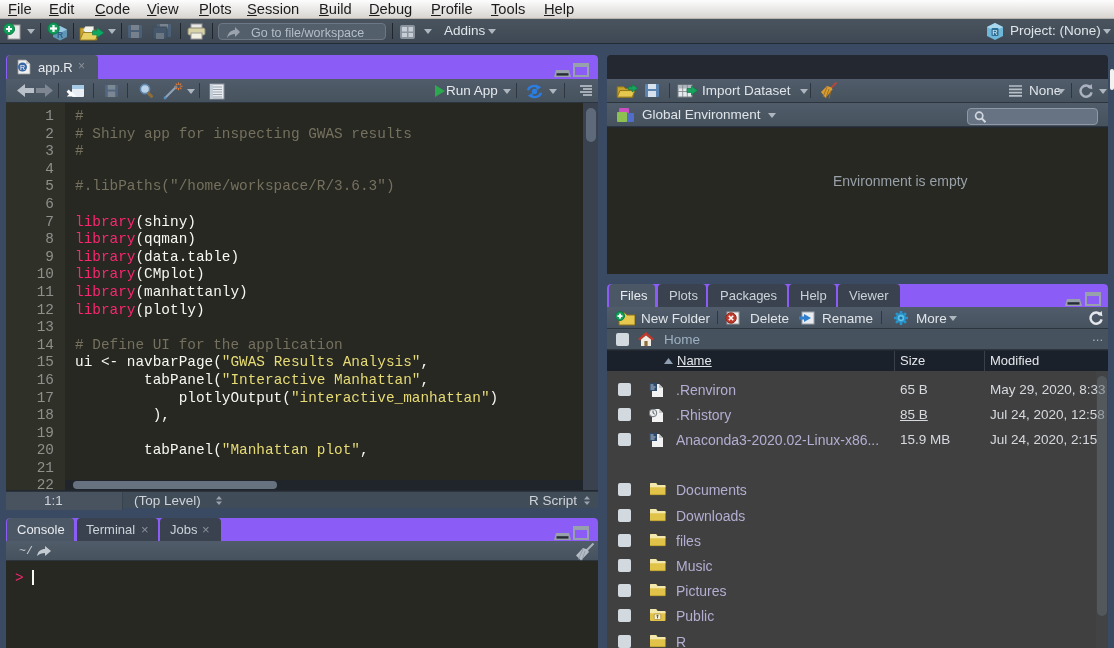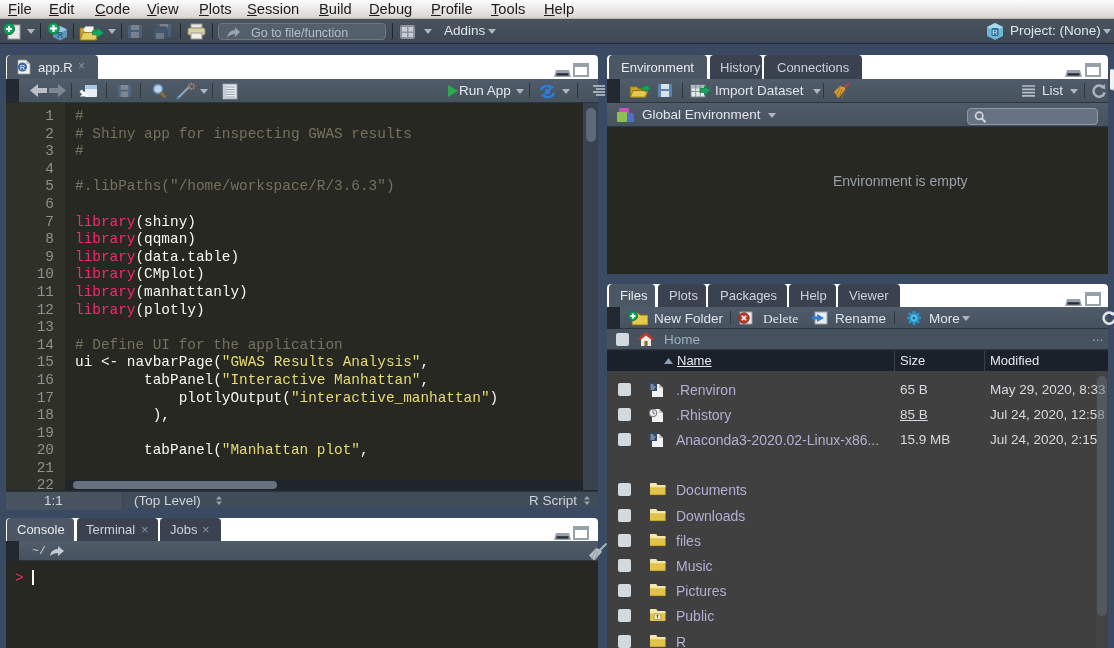"Go to file/function" span.abs { text: file/function -> file/workspace }
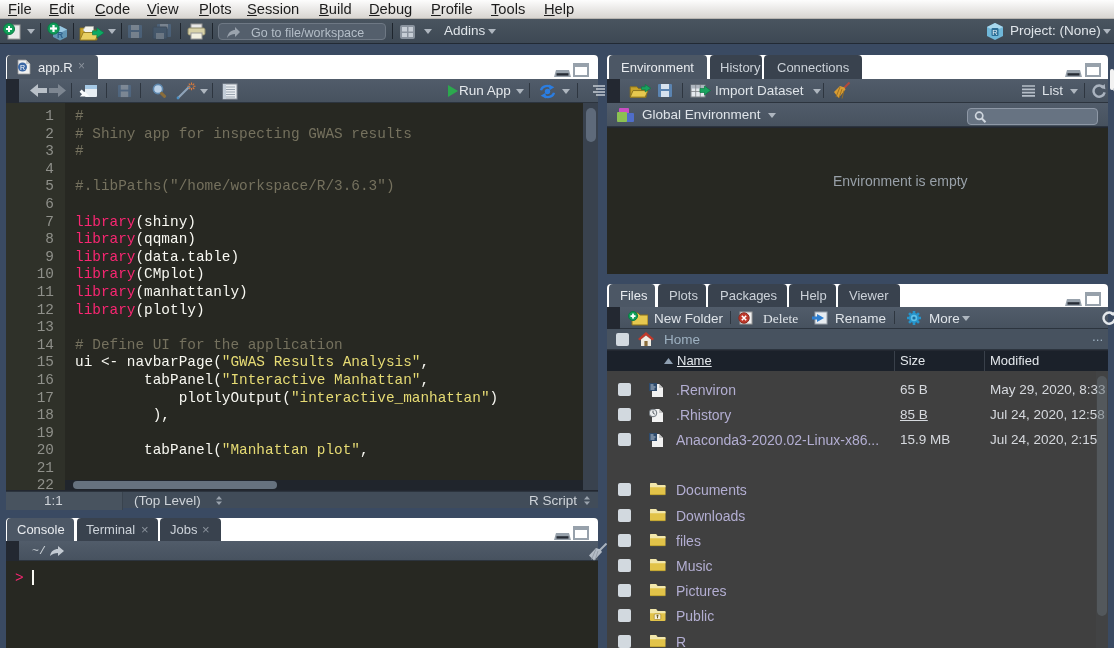"app.R" .tabbar { background: #ffffff -> #8b5cf6 }
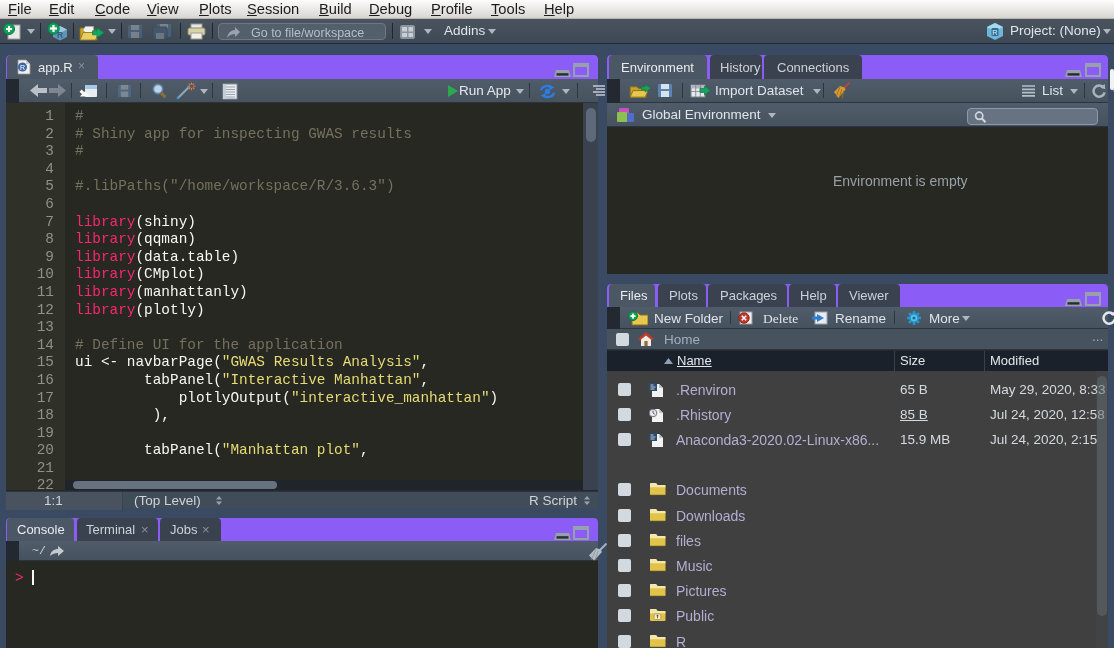"Environment" div.tabbar { html: <div> <div> <span>Environment</span> </div> <div> <span>History</span> </div> <div> <span>Connections</span> </div> <svg> <path></path> <rect></rect> </svg> <svg> <rect></rect> <path></path> </svg> </div> -> none }
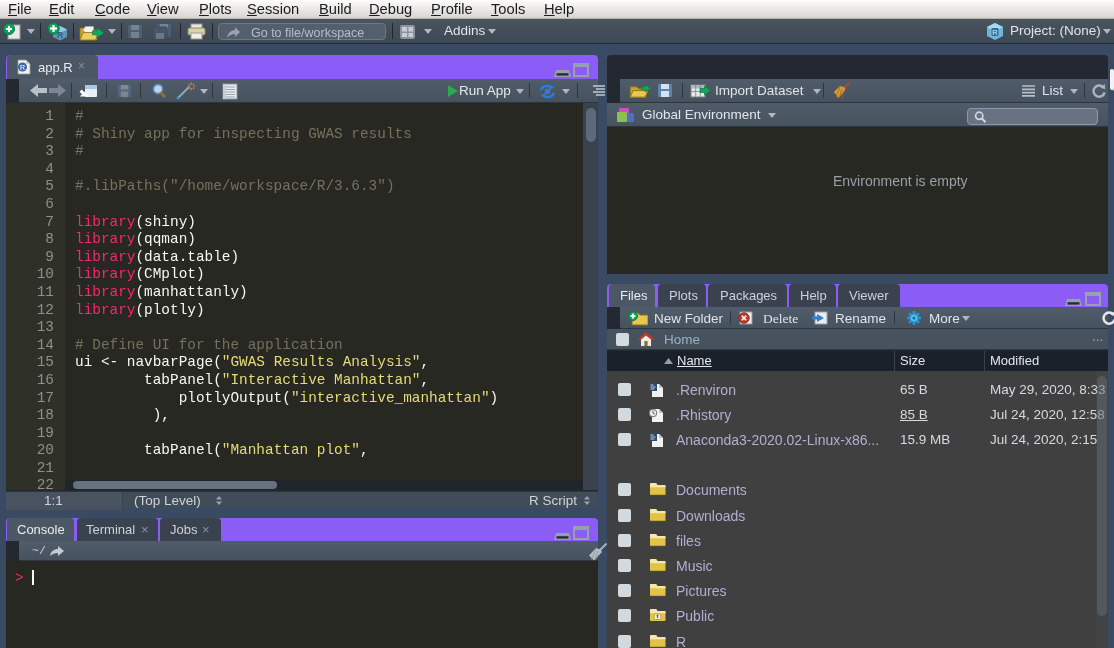"Run App" .ptoolbar { margin-left: 13px -> none }
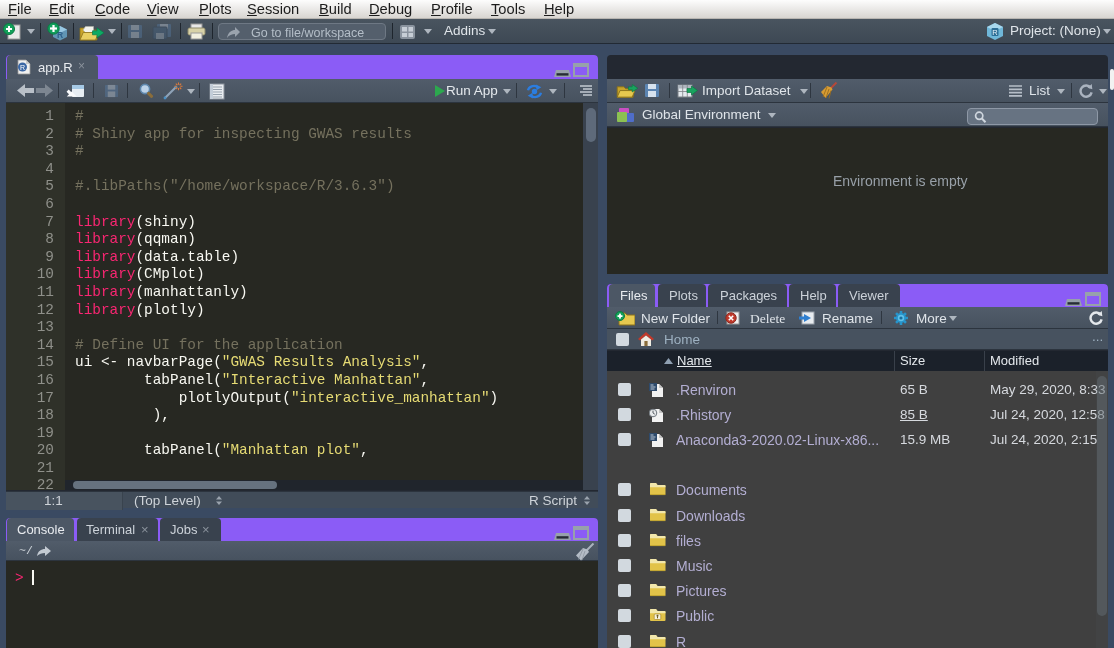"List" span.abs { text: List -> None }
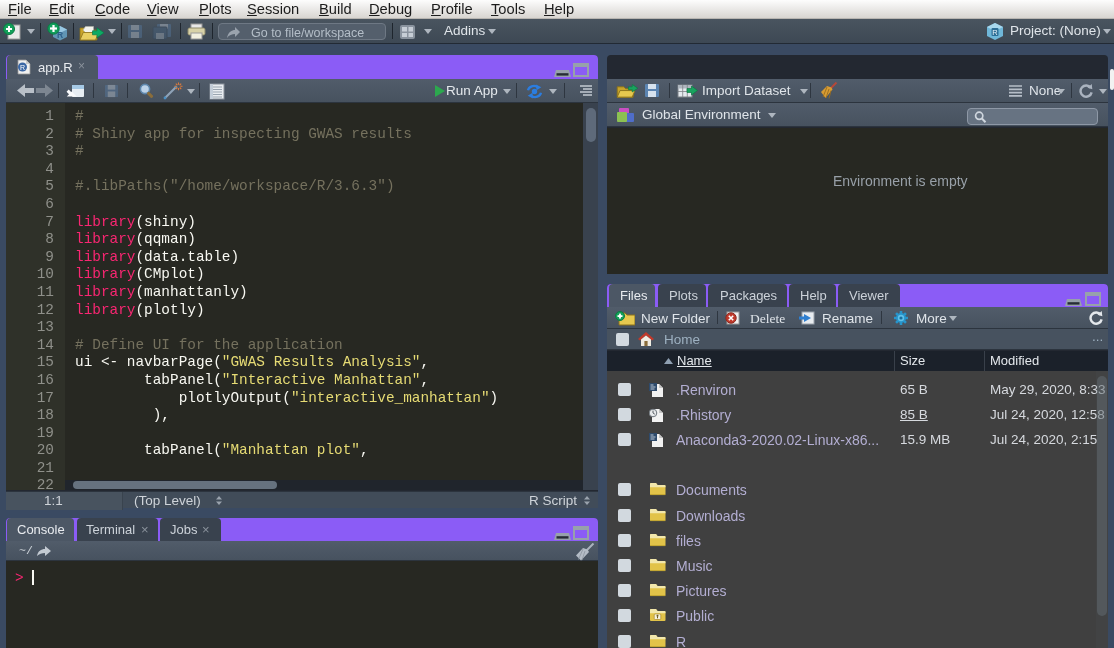"Delete" span.abs { font-family: Liberation Serif, serif -> none }
